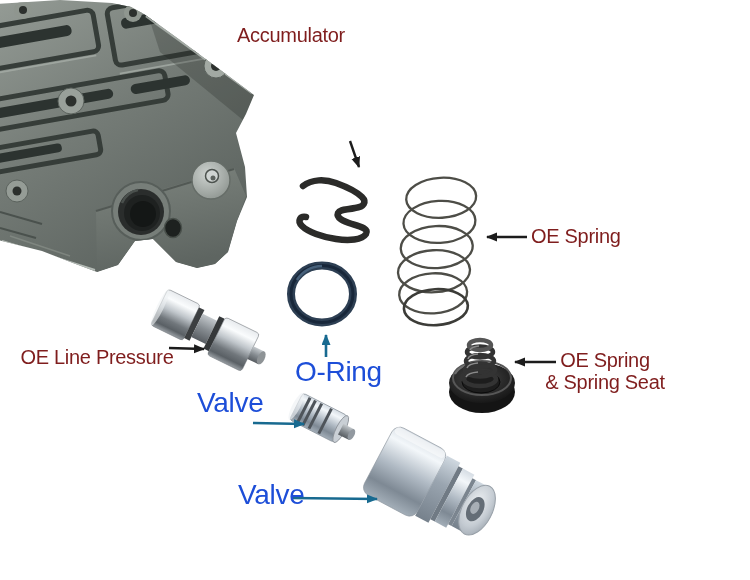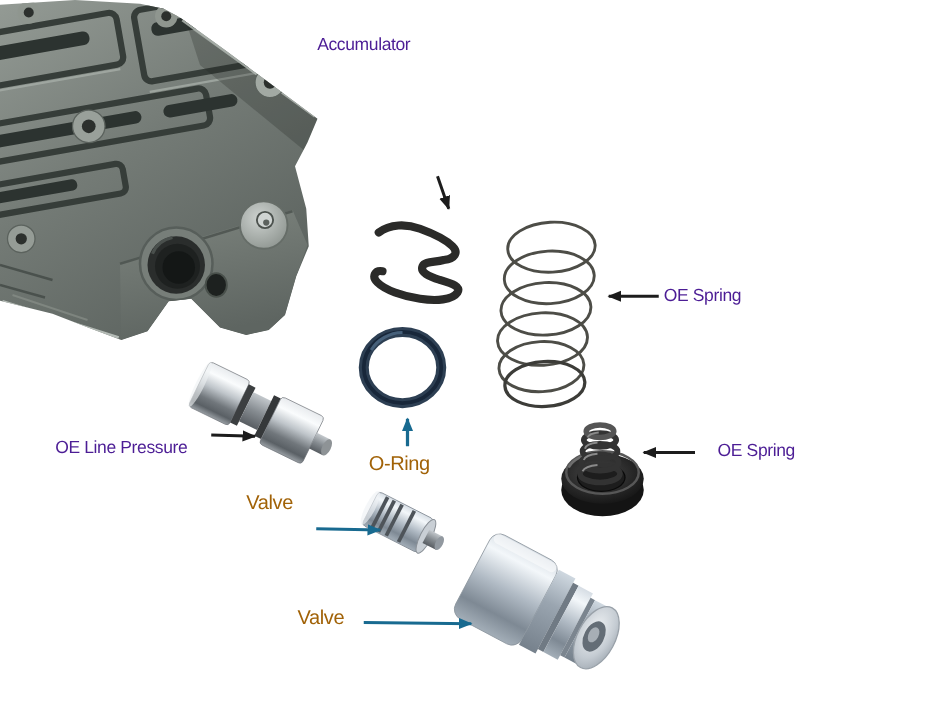"Accumulator" .lbl { color: #4c1d95 -> #7f1d1d; font-size: 14px -> 20px }
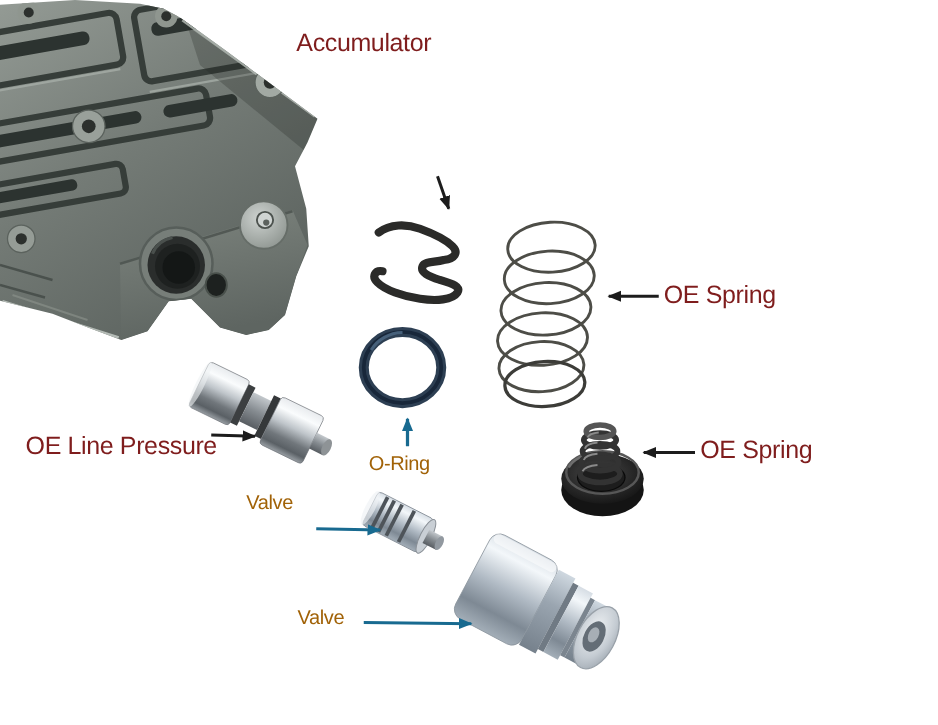"O-Ring" .lbl-blue { color: #a16207 -> #1d4ed8; font-size: 16px -> 28px }
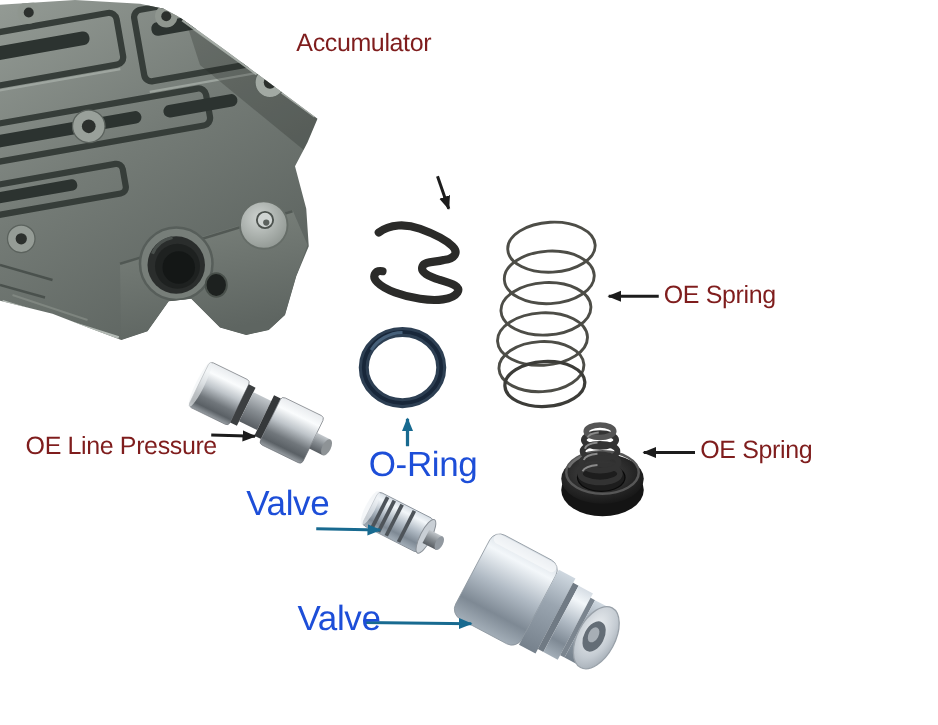"& Spring Seat" div { html: none -> <div>&amp; Spring Seat</div> }
